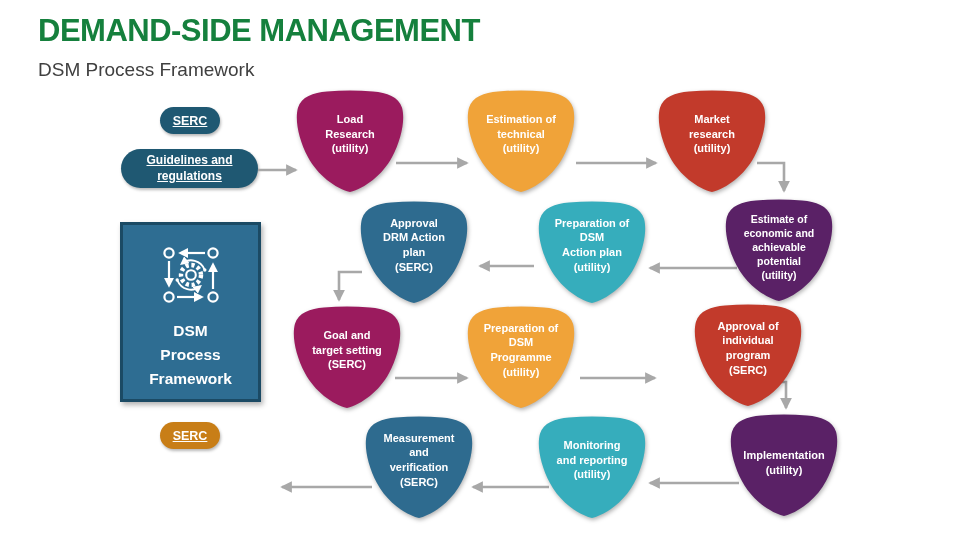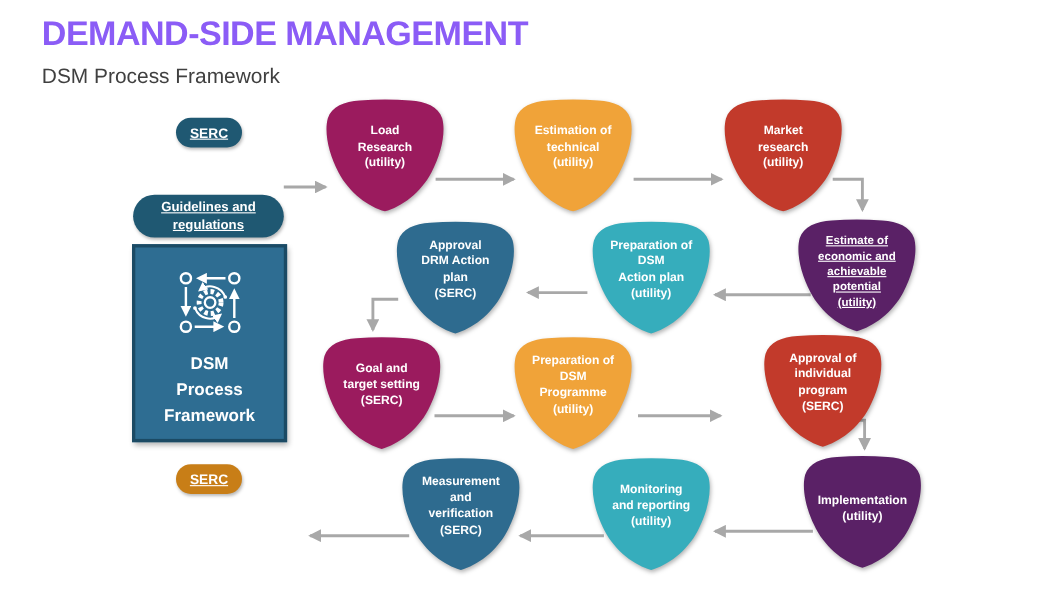"DEMAND-SIDE MANAGEMENT" .title { color: #8b5cf6 -> #15803d }
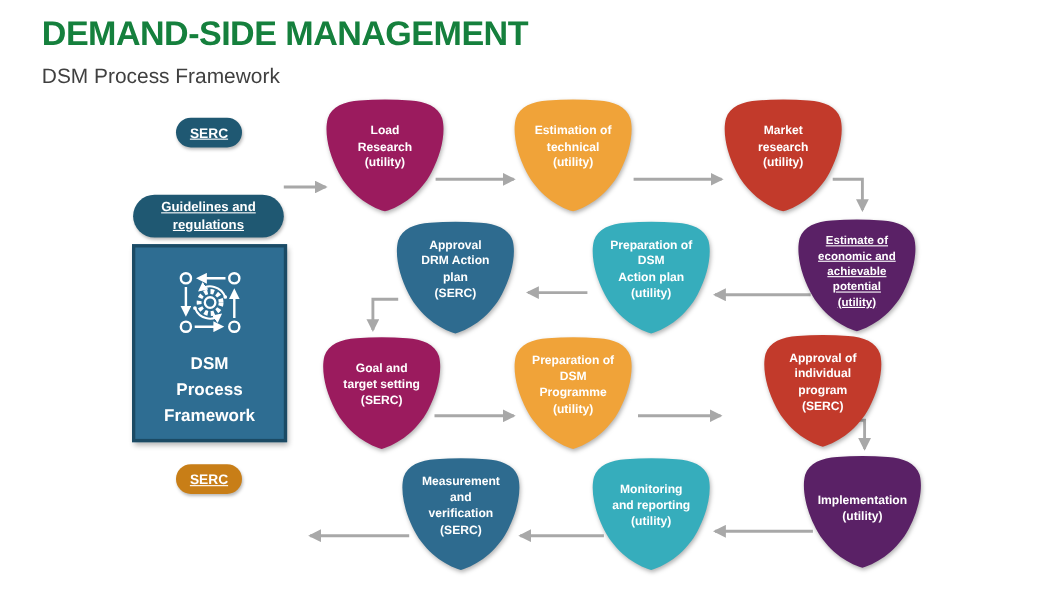"Guidelines and" .pill-guidelines { margin-top: 28px -> none }
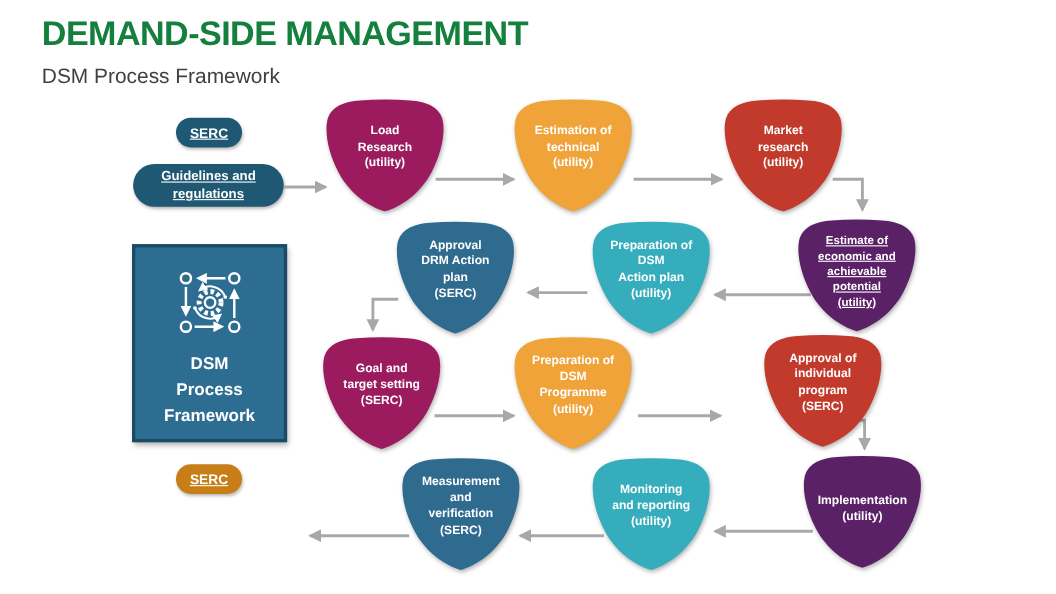"Estimate of" .n4 .node-label { text-decoration: underline -> none }
